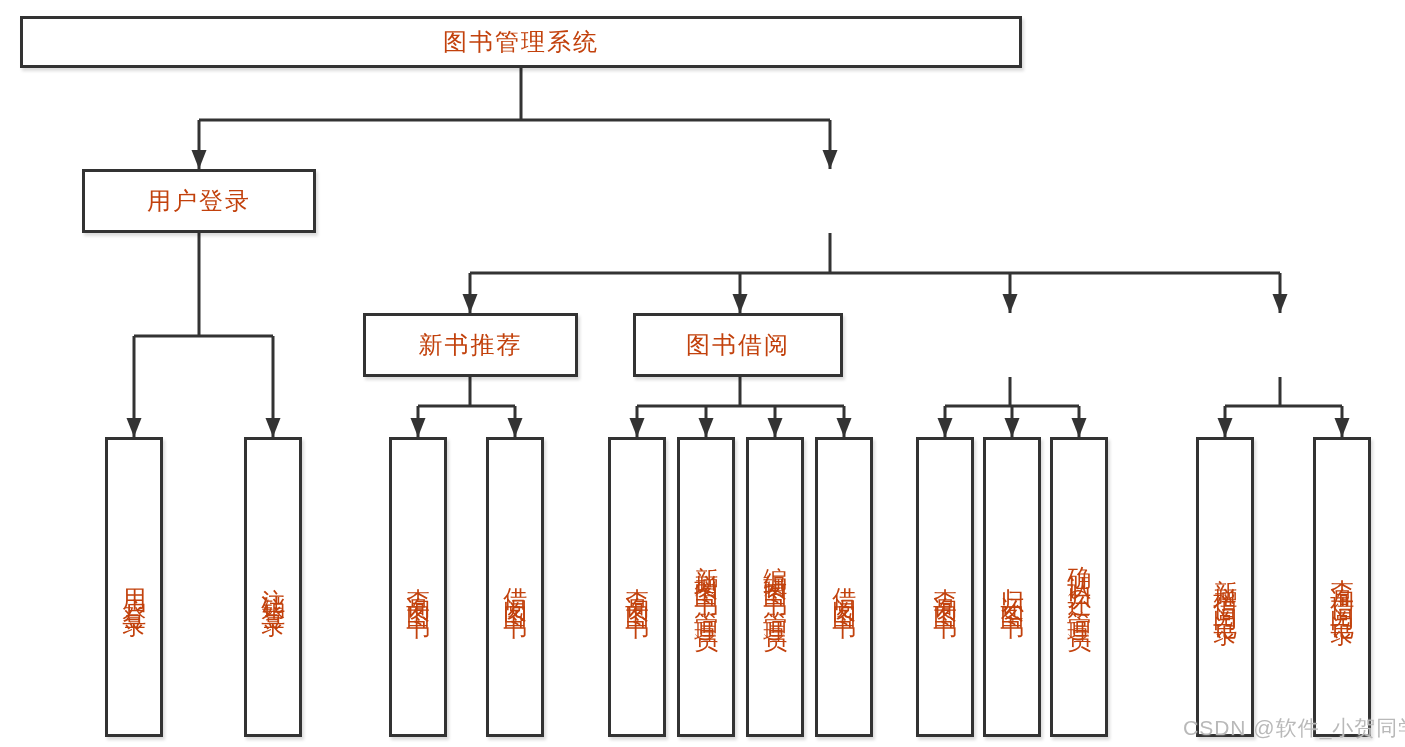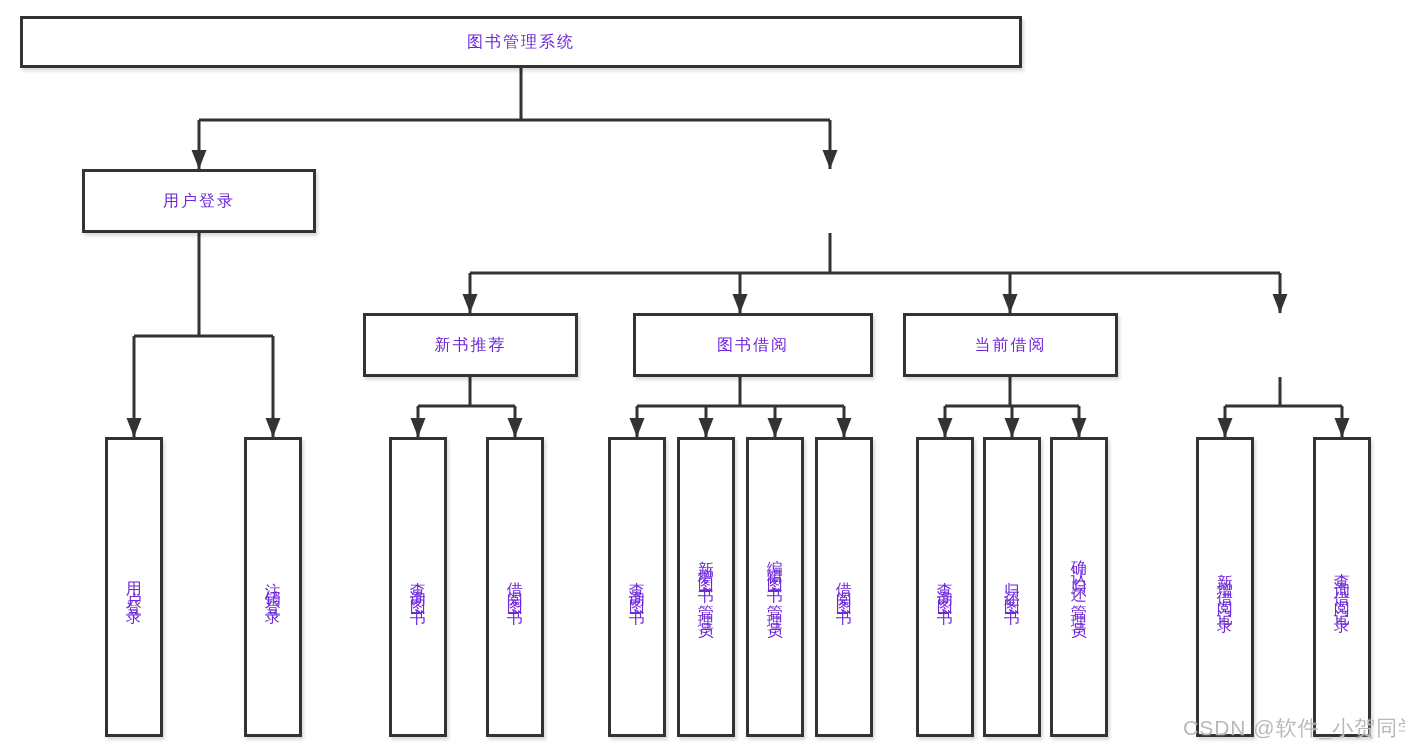"图书管理系统" .node { color: #6d28d9 -> #c2410c; font-size: 16px -> 24px }
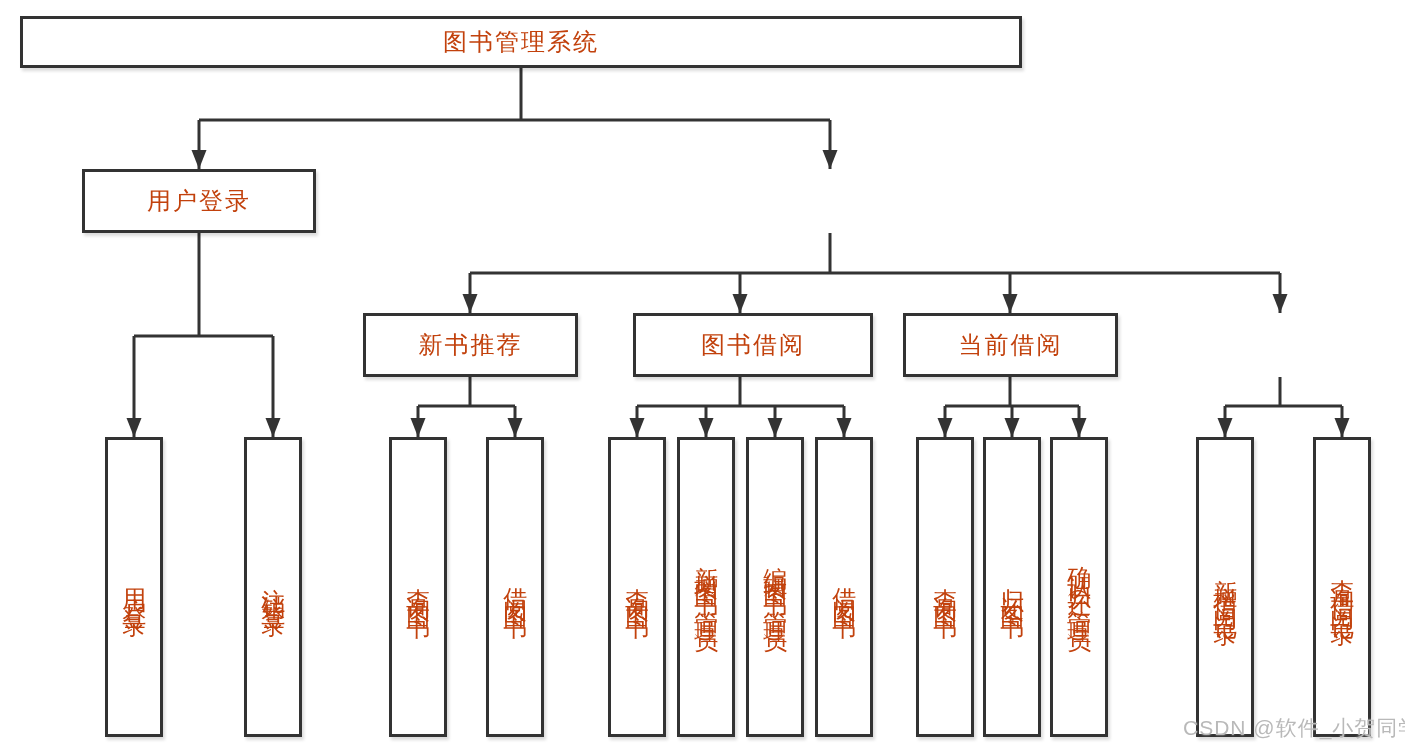"图书借阅" div.node { width: 240px -> 210px }
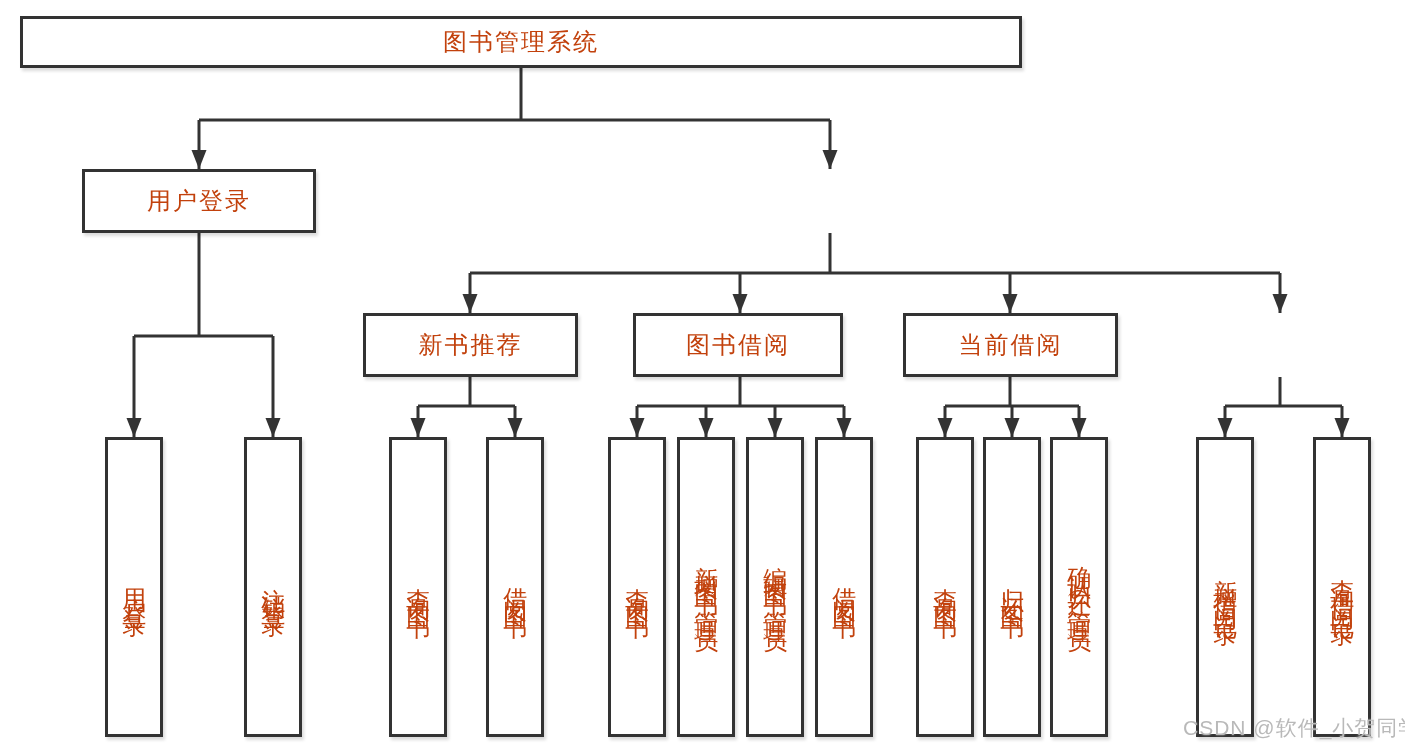"当前借阅" div.node { html: <div> <span>当前借阅</span> </div> -> none }
